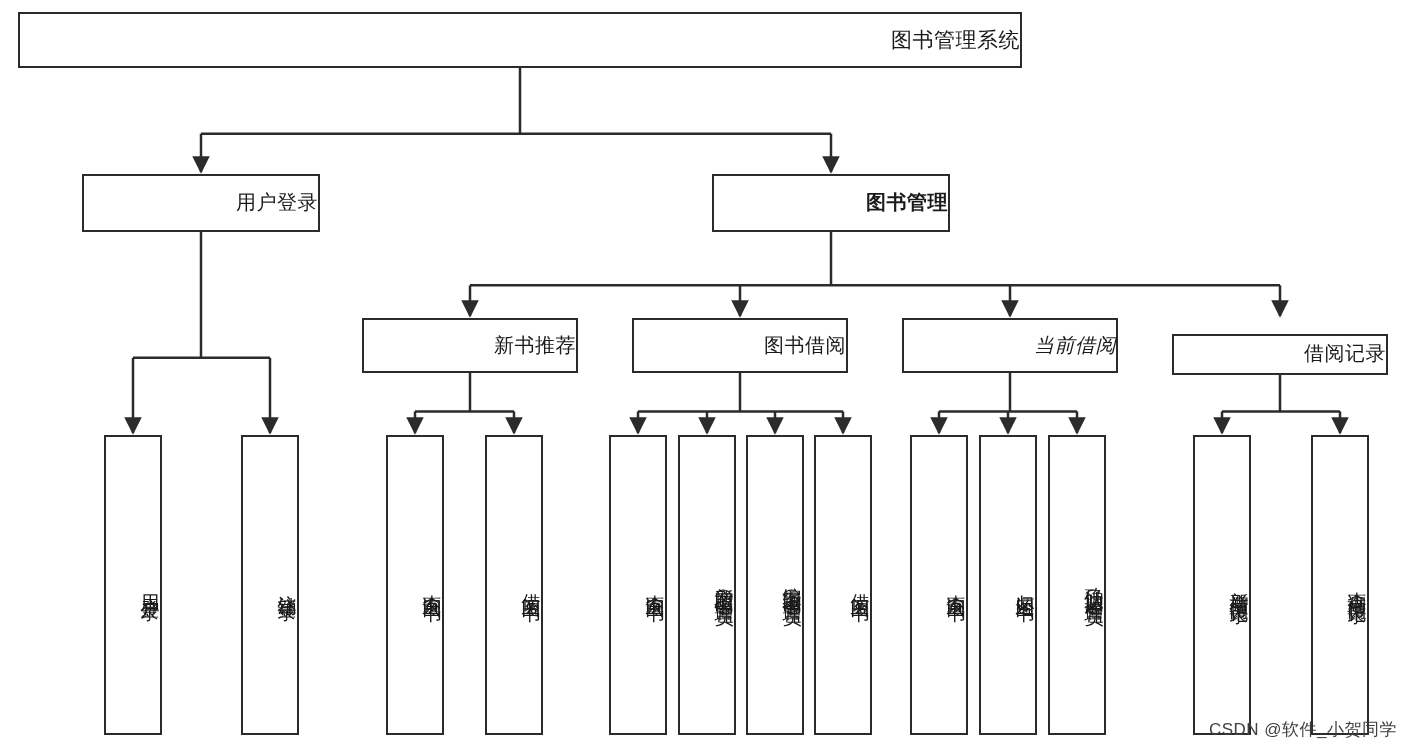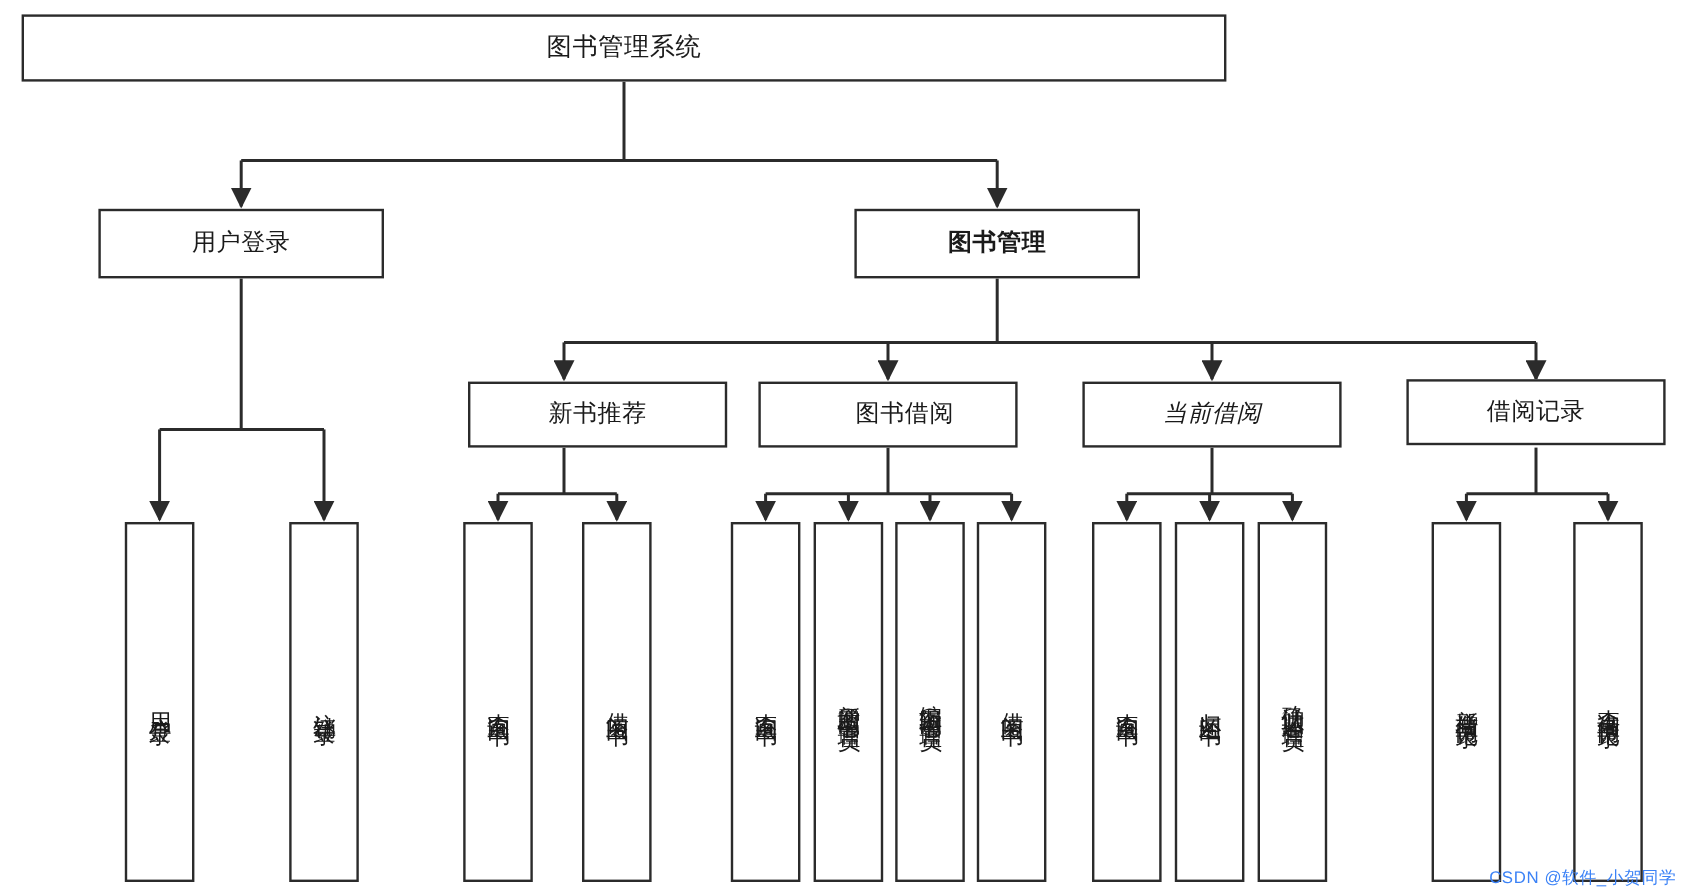"图书管理系统" .node { justify-content: center -> flex-end }
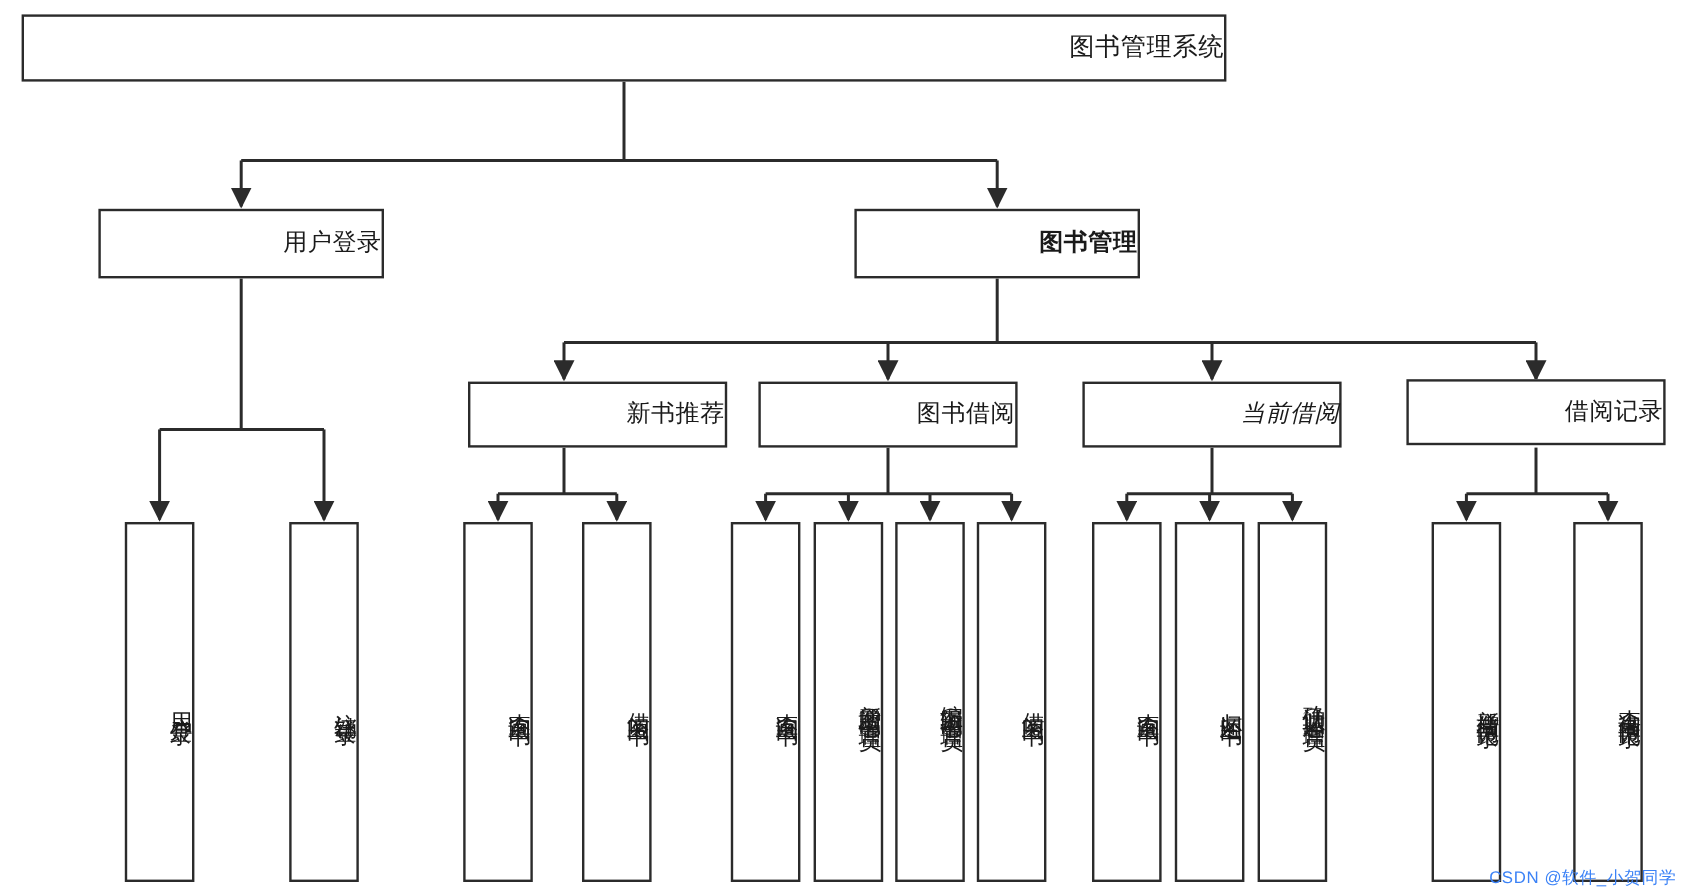"新书推荐" div.node { margin-left: 28px -> none }
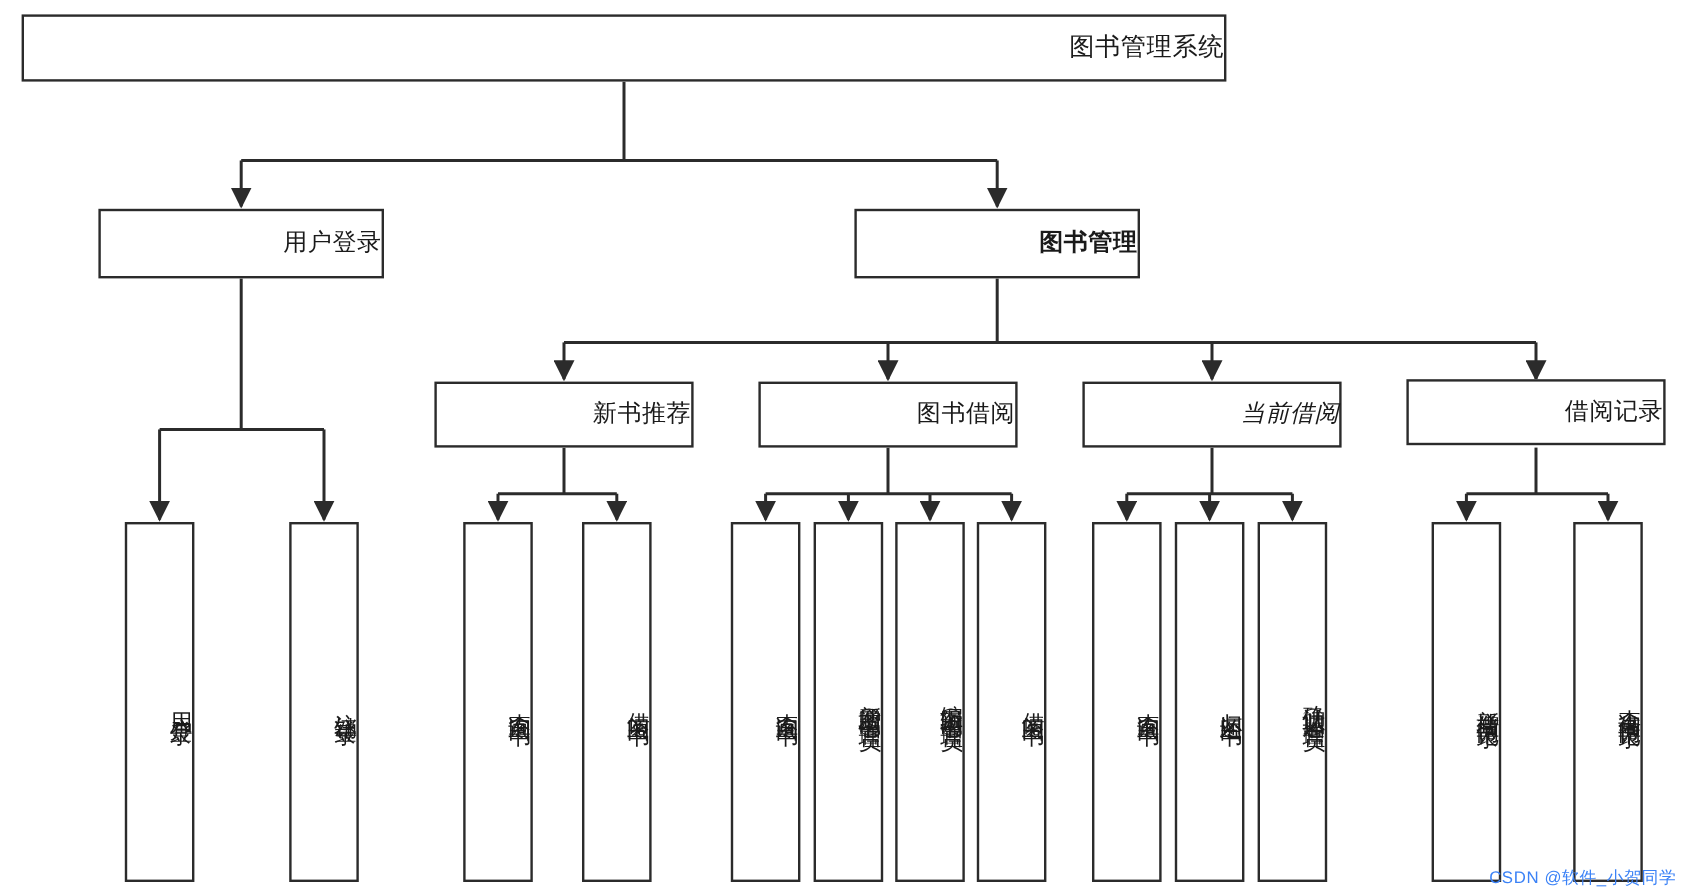"借阅记录" div.node { font-family: none -> Liberation Mono, monospace; height: 55px -> 41px; top: 316px -> 334px }
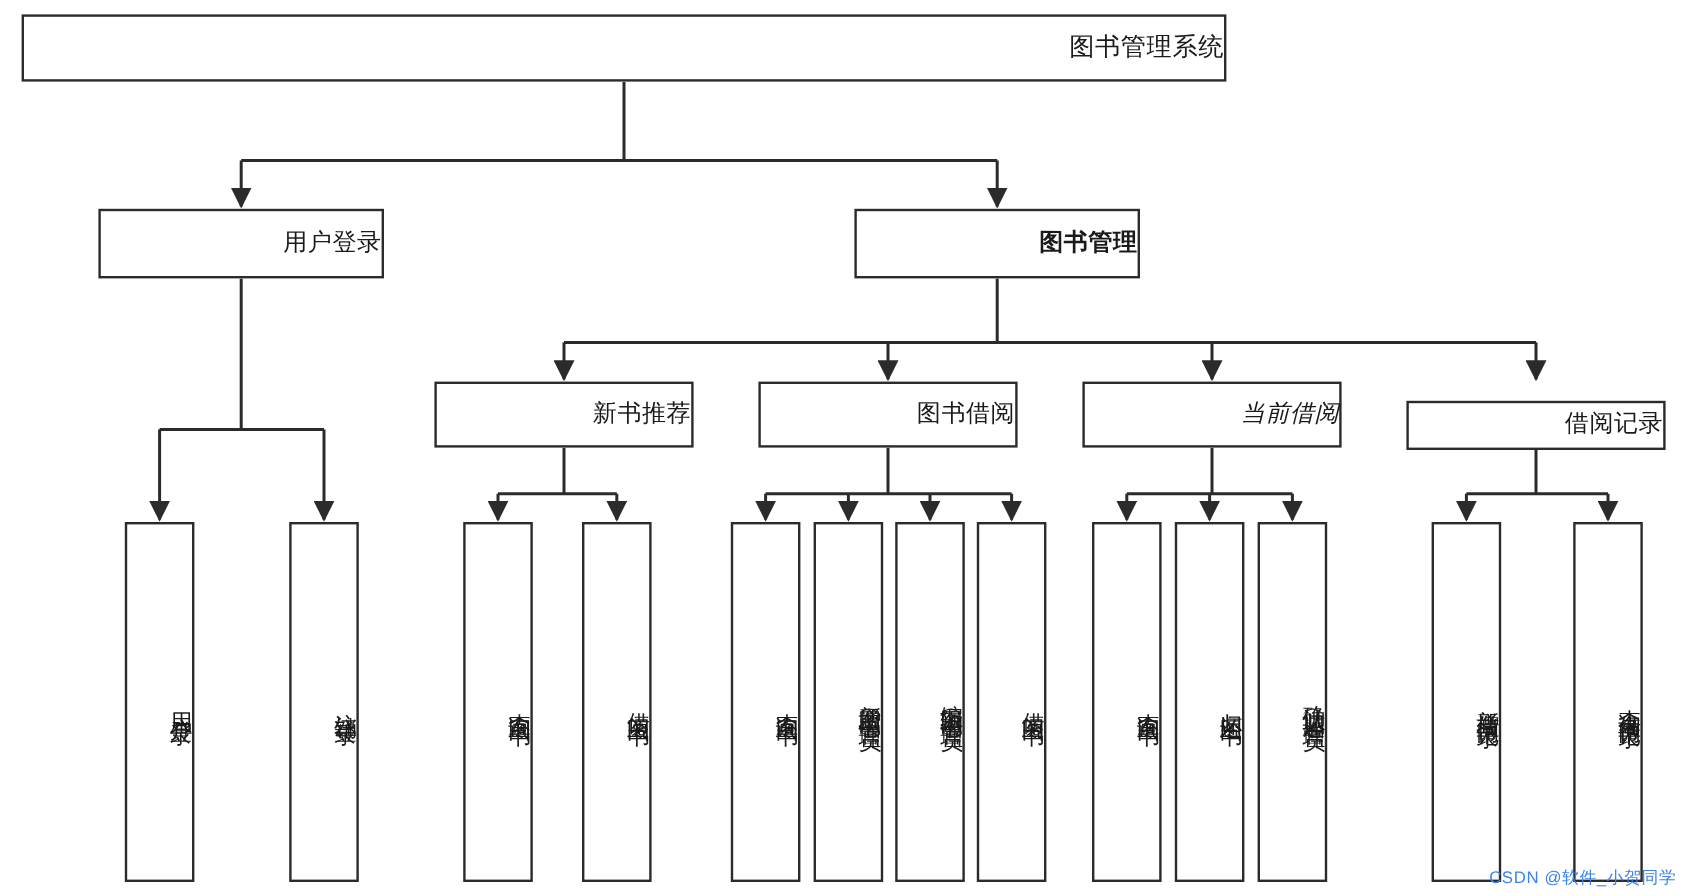"CSDN @软件_小贺同学" .watermark { color: #3b82f6 -> #404040; font-size: 14px -> 17px }
